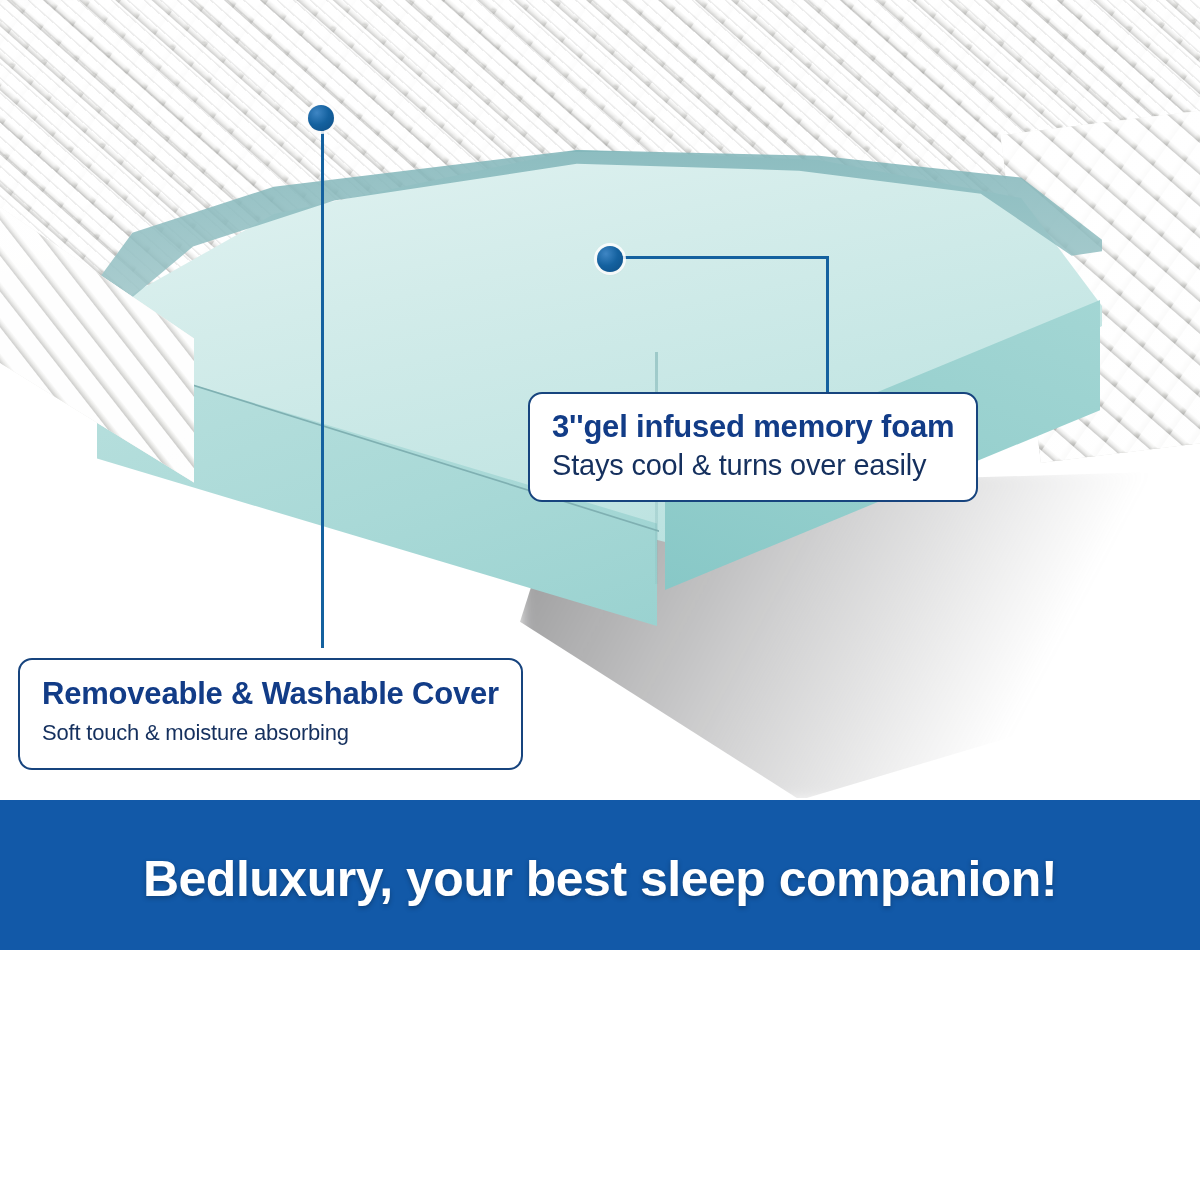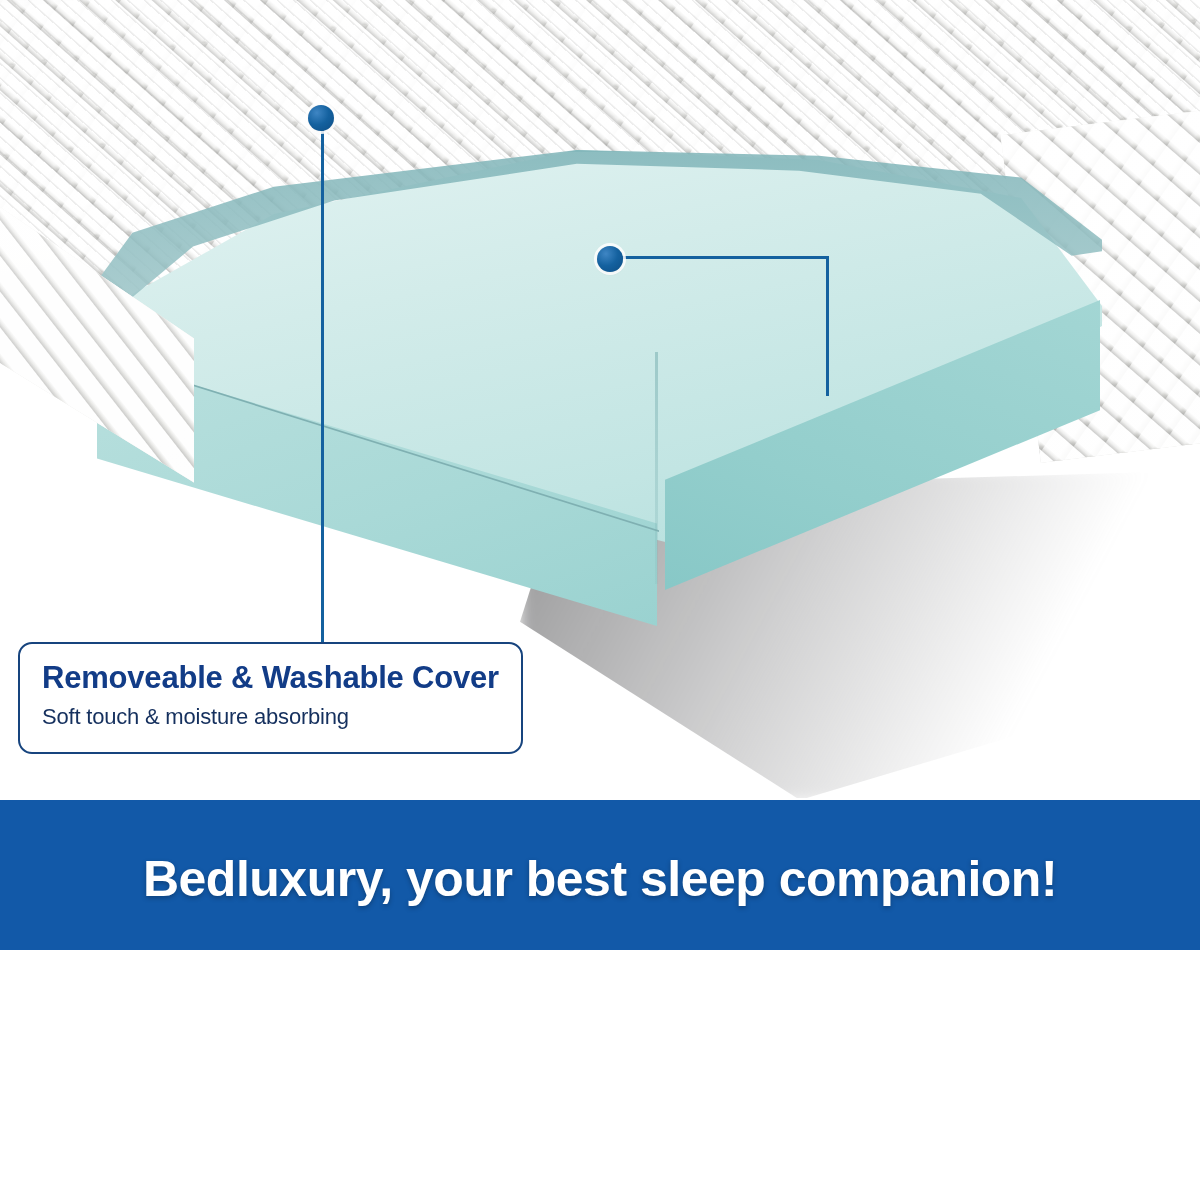"3''gel infused memory foam" div.callout { html: none -> <div> <div>3''gel infused memory foam</div> <div>Stays cool &amp; turns over easily</div> </div> }
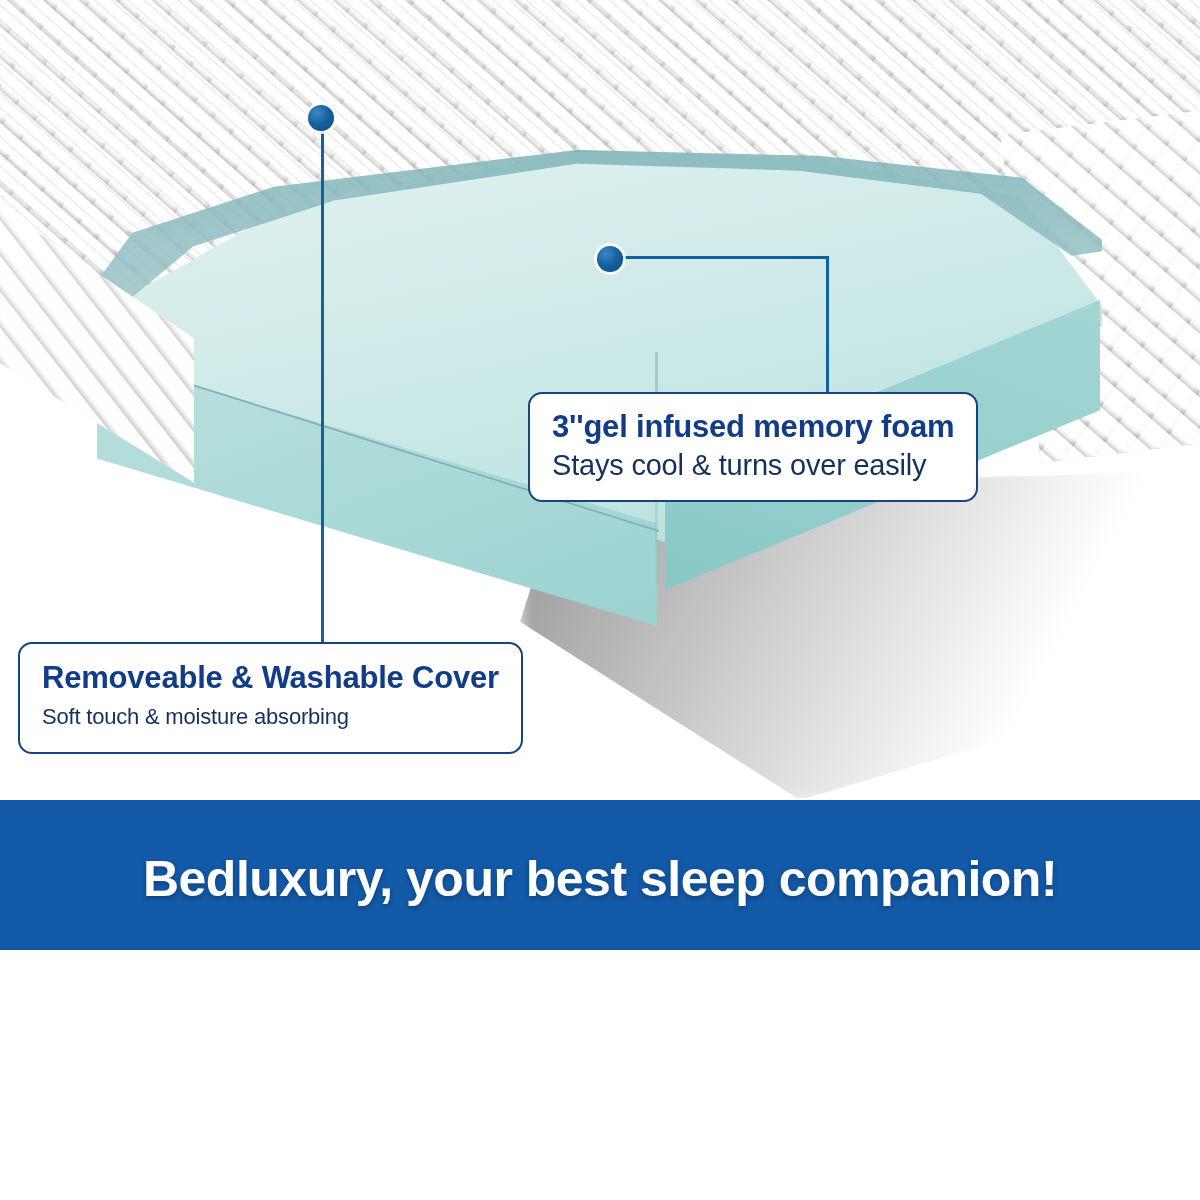"Removeable & Washable Cover" #callout-cover { top: 642px -> 658px }
